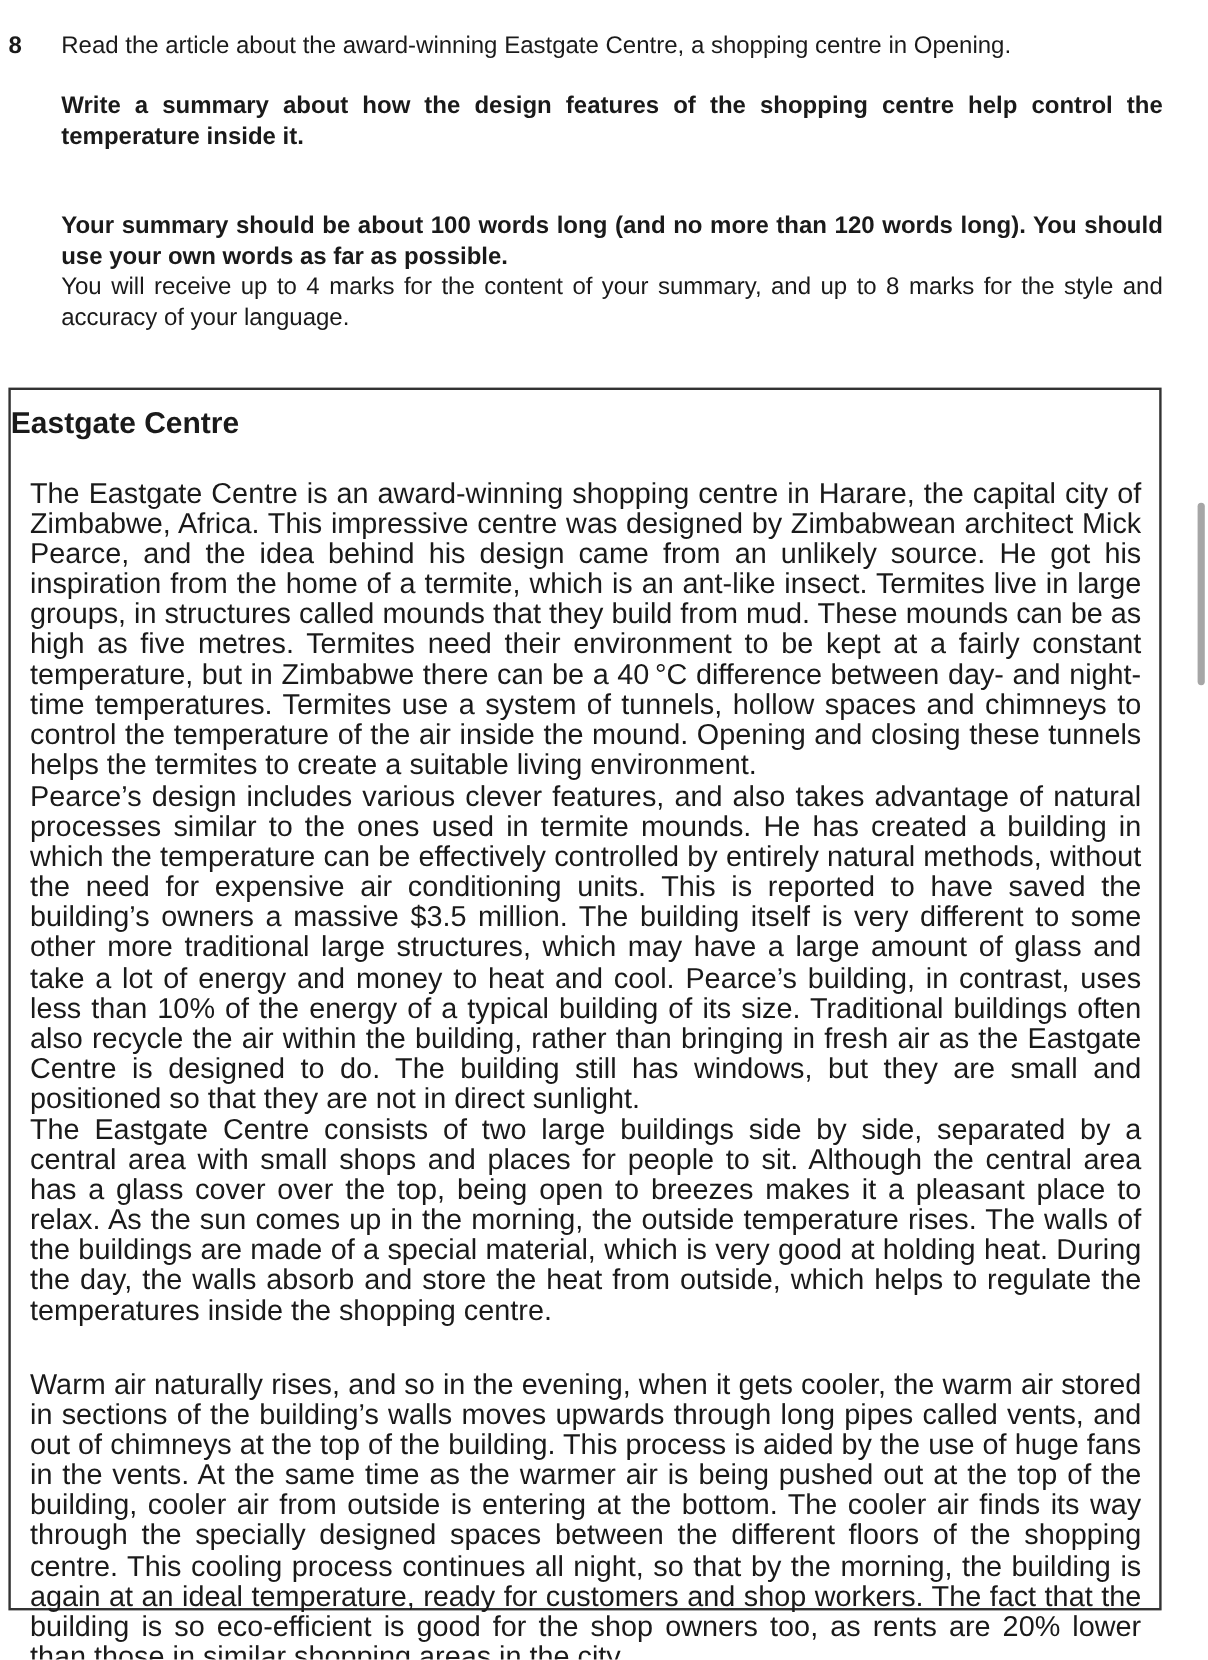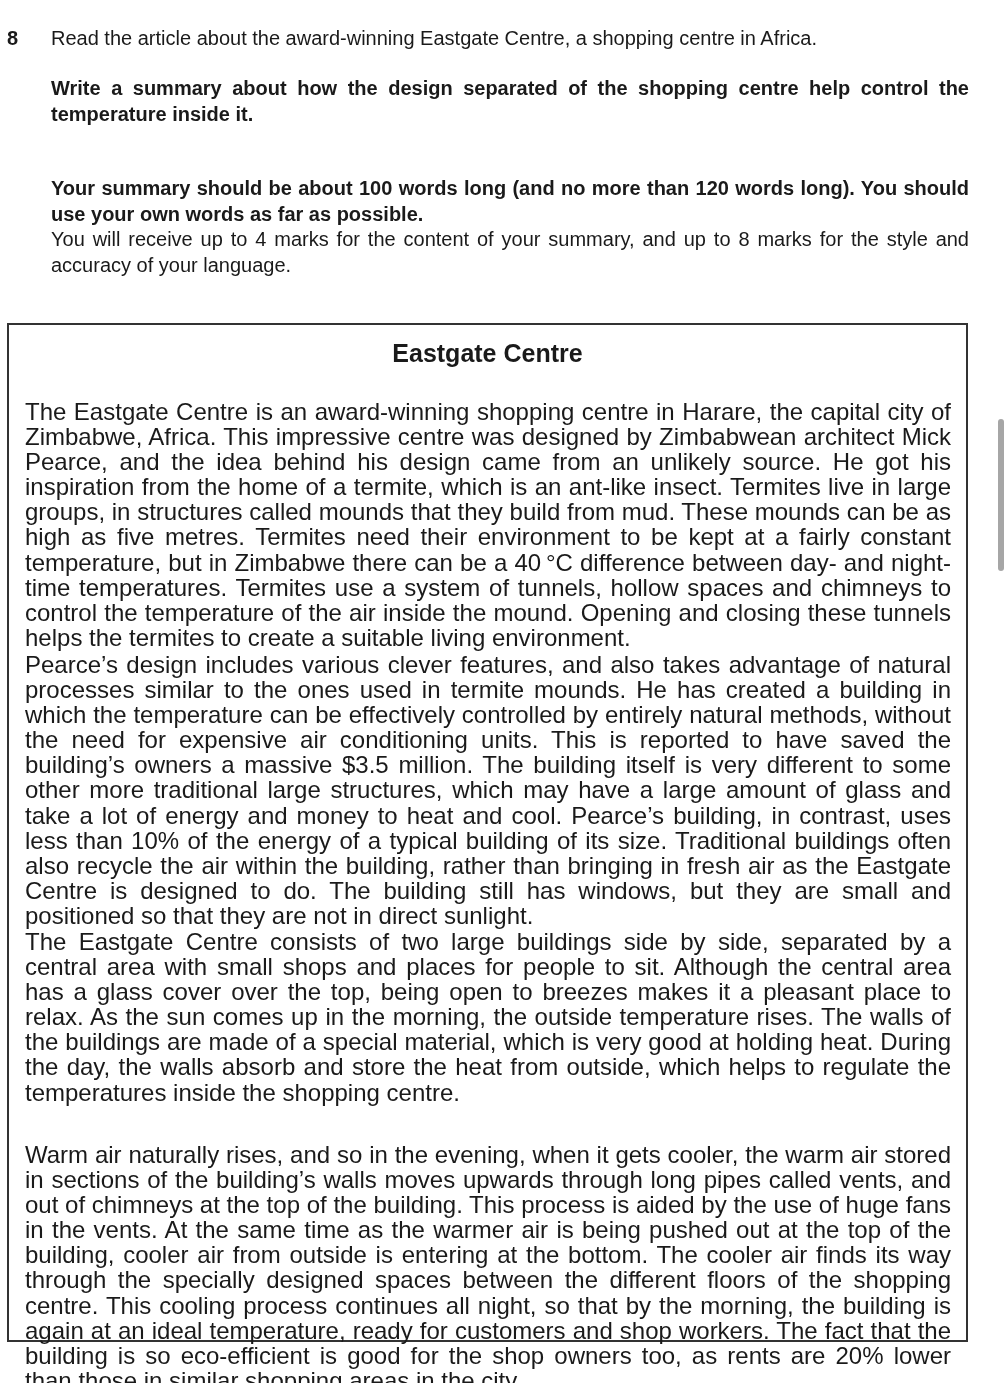"Read the article about the" p.q-block { text: Africa -> Opening }
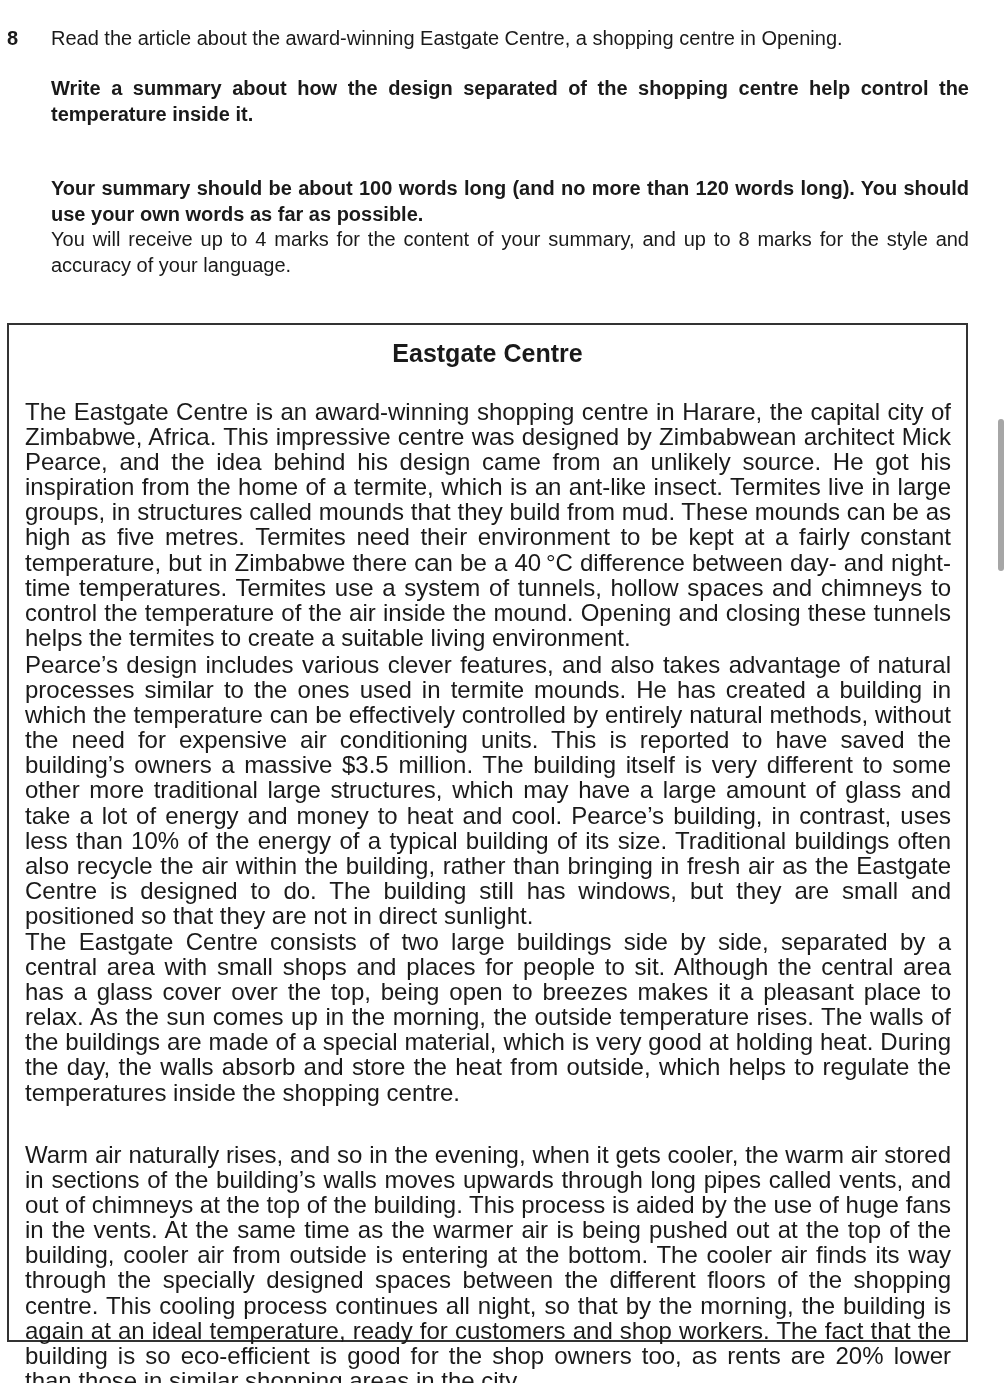"Write a summary about how" p.q-block { text: separated -> features }
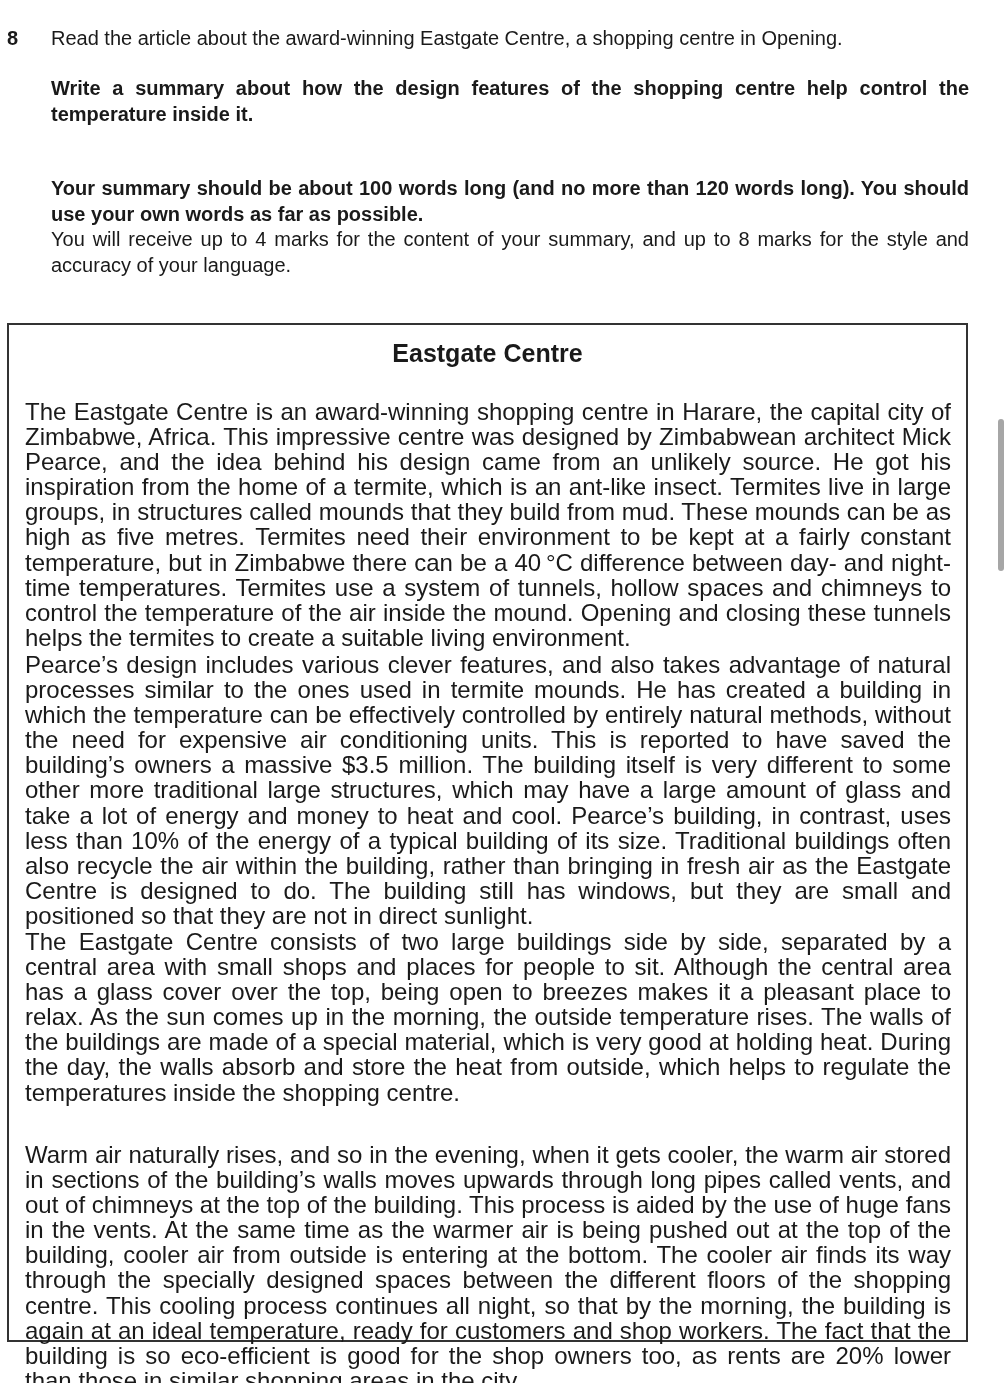"Eastgate Centre" .article-title { text-align: center -> none }
